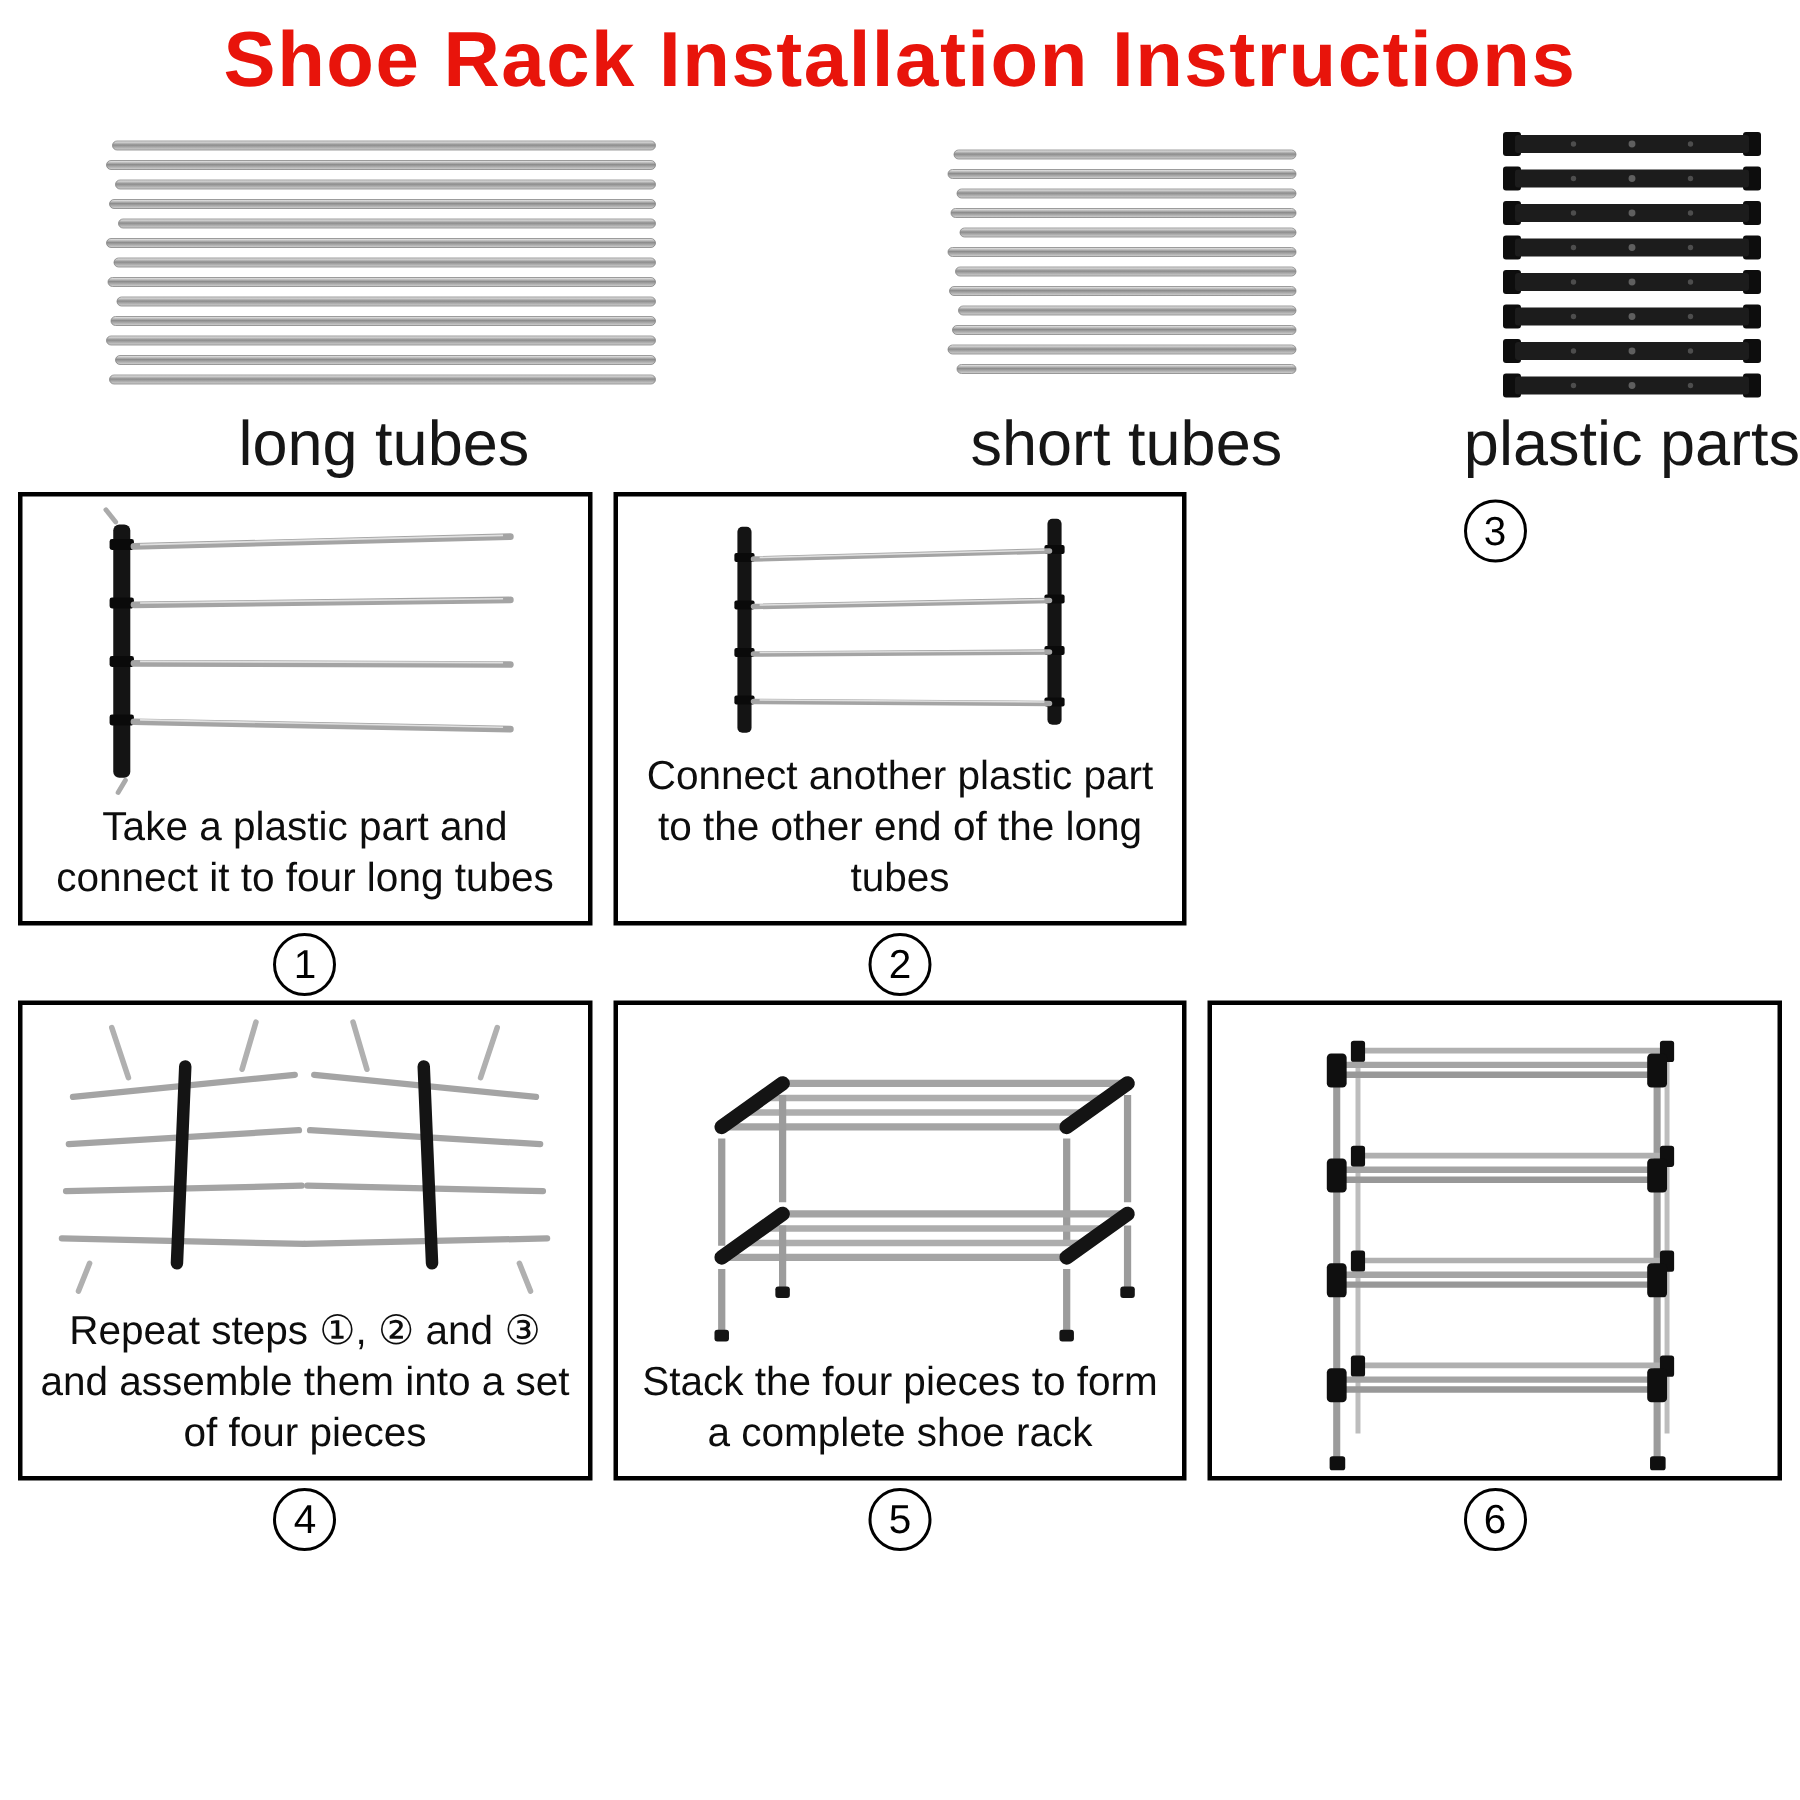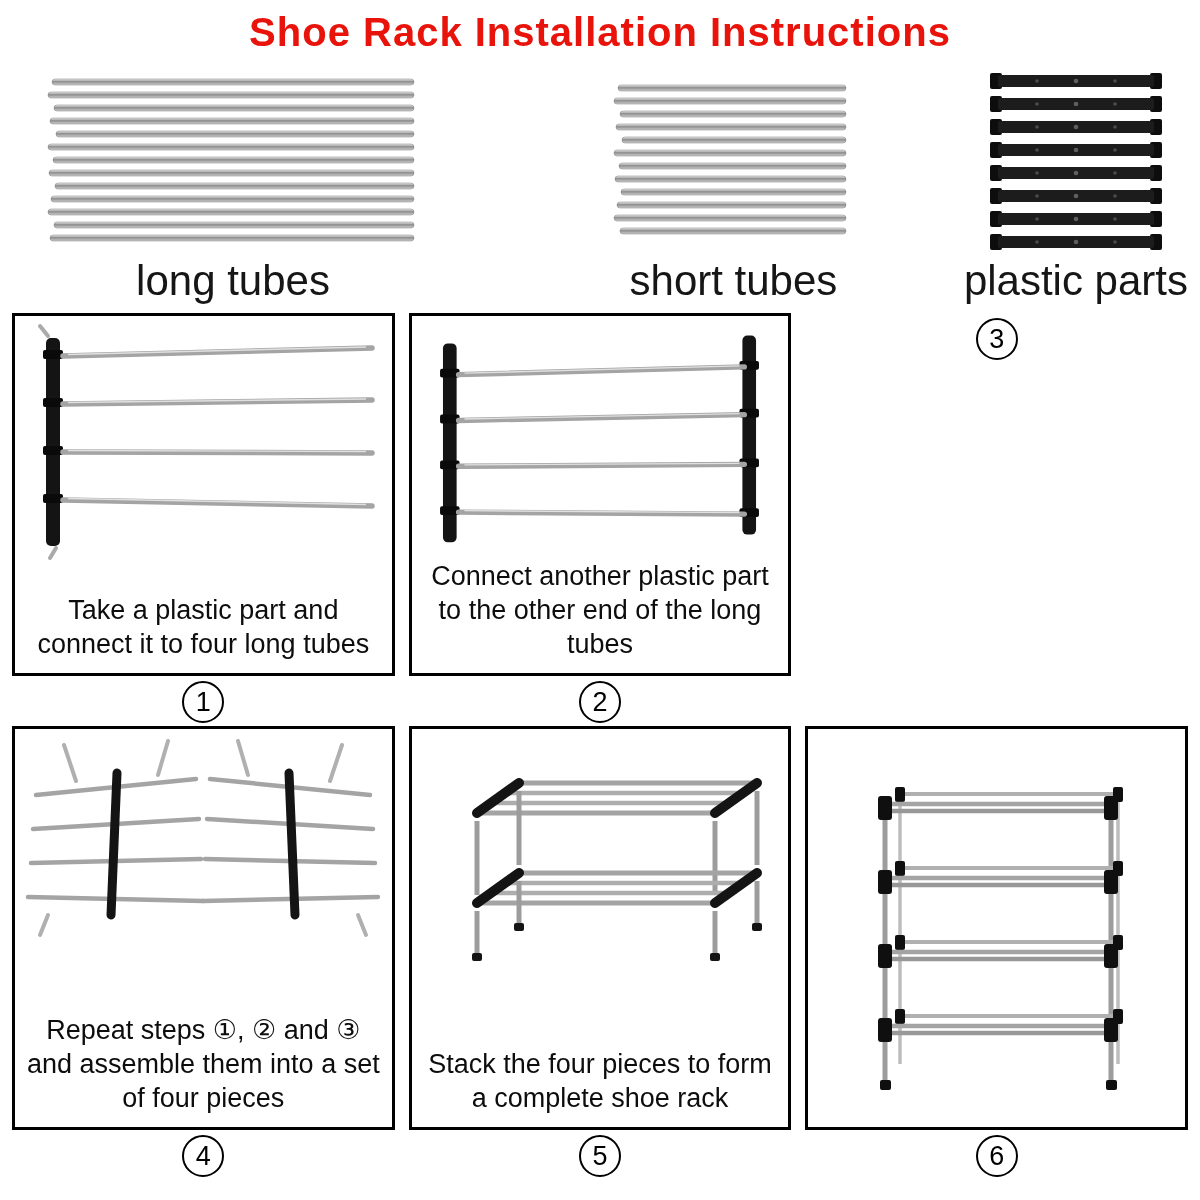"Shoe Rack Installation Instructions" .title { font-size: 40px -> 52px }
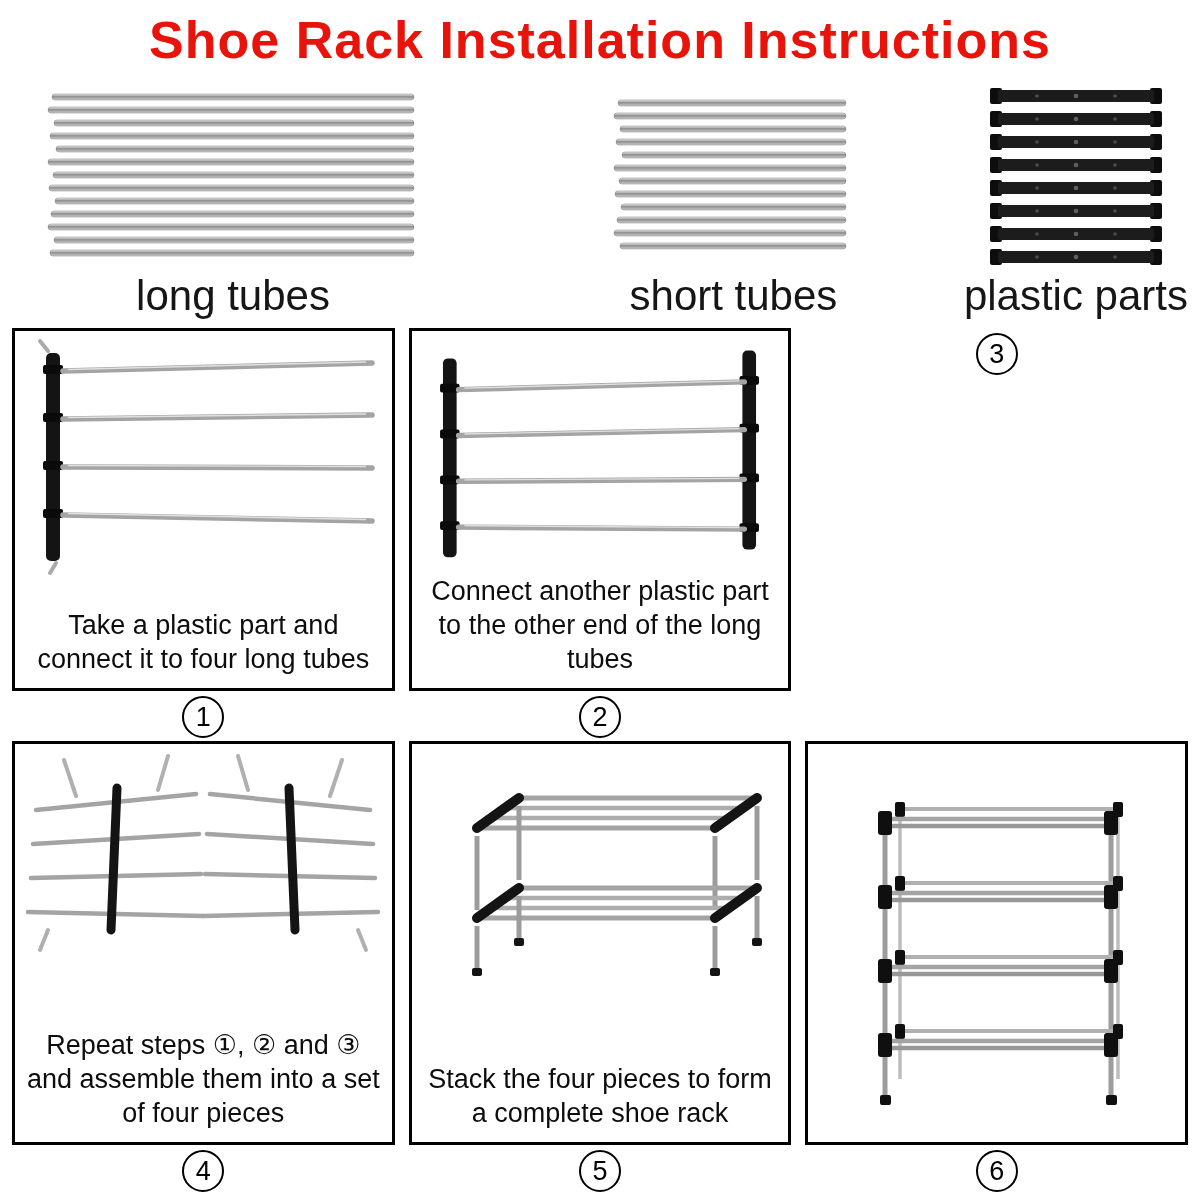"long tubes" .parts-row { justify-content: space-between -> flex-end; padding: 12px 12px 0 38px -> 12px 0 0 38px }
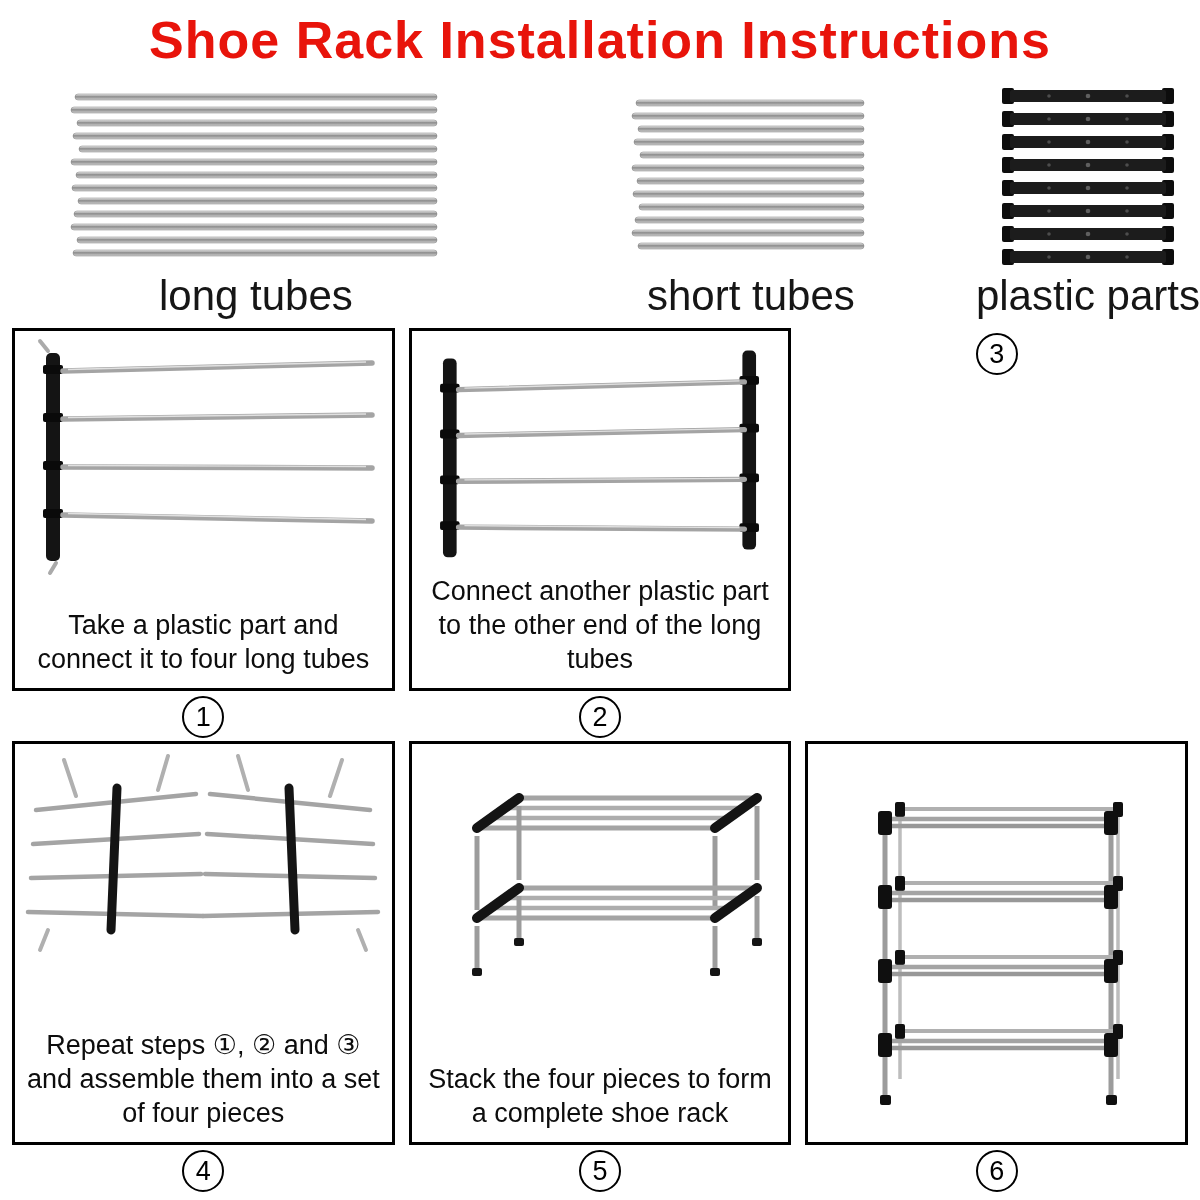"Connect another plastic part to" .row1 .step-box { height: 363px -> 289px }
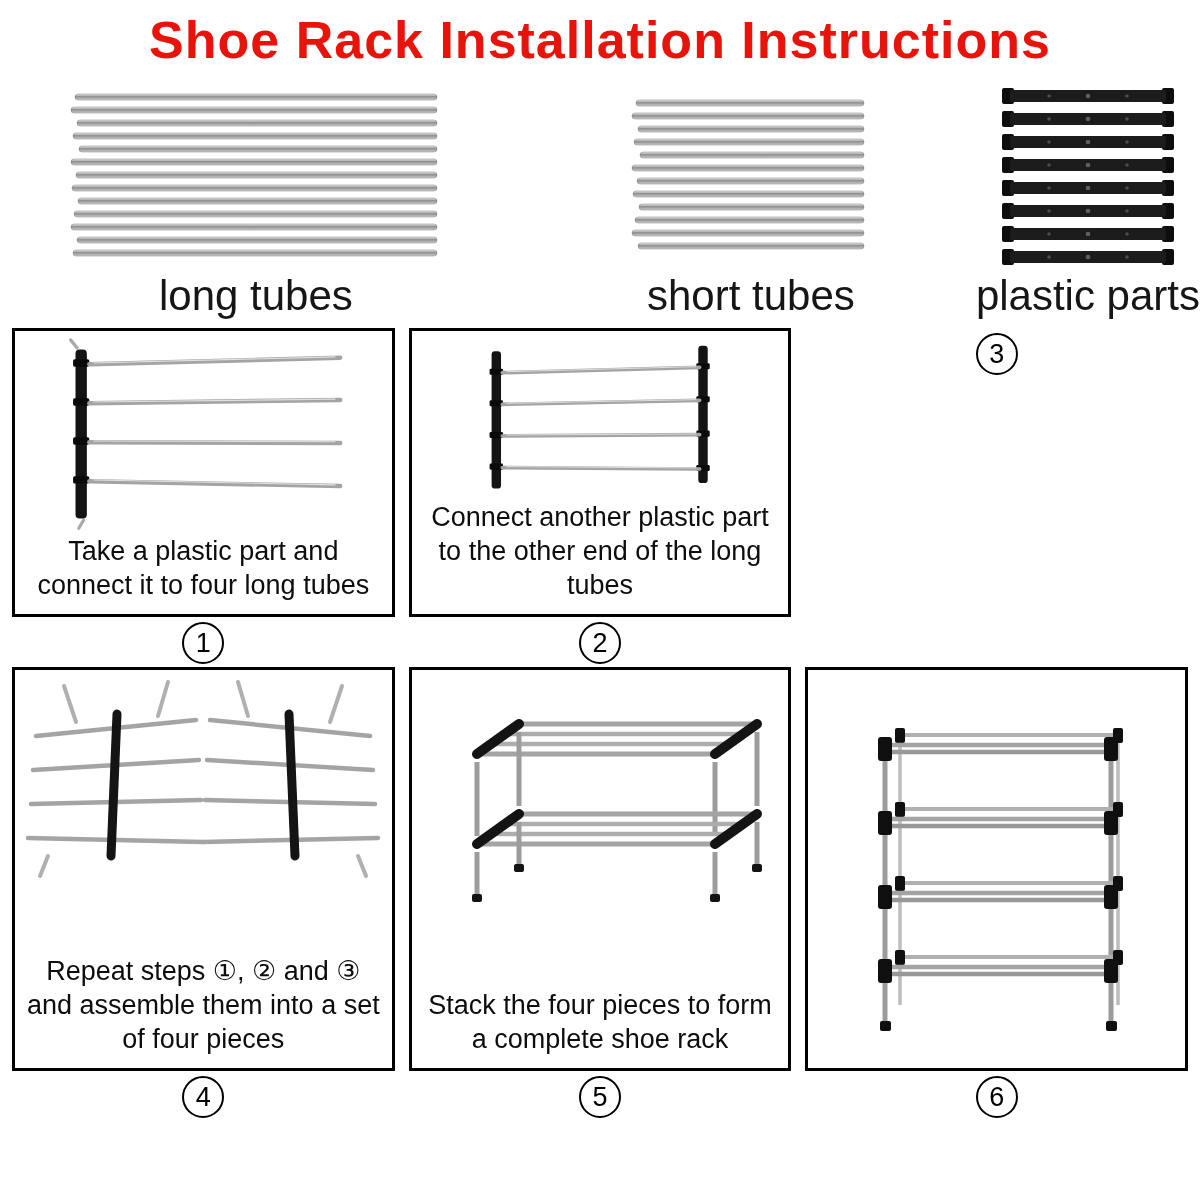"Repeat steps ①, ② and" .row2 .step-box { height: 404px -> 320px }
